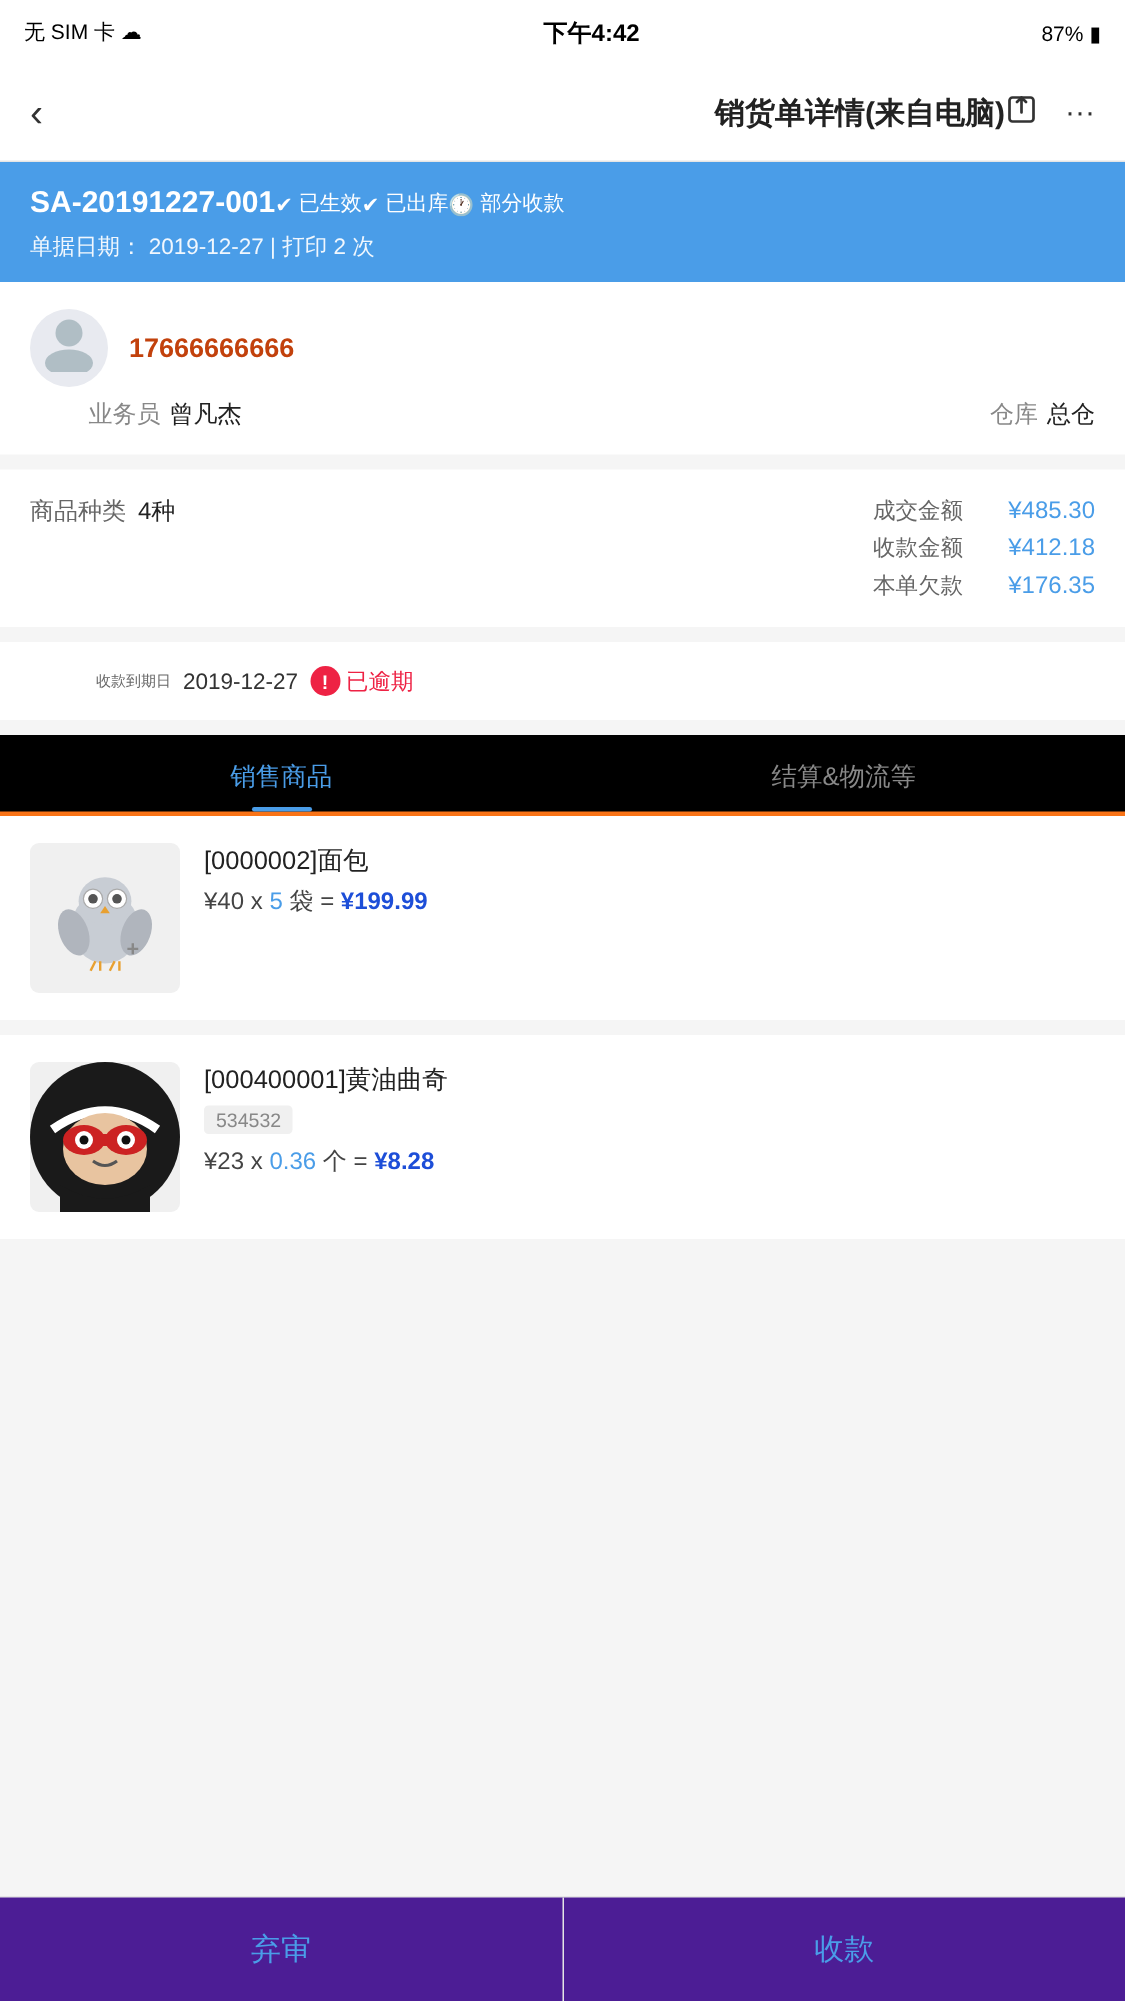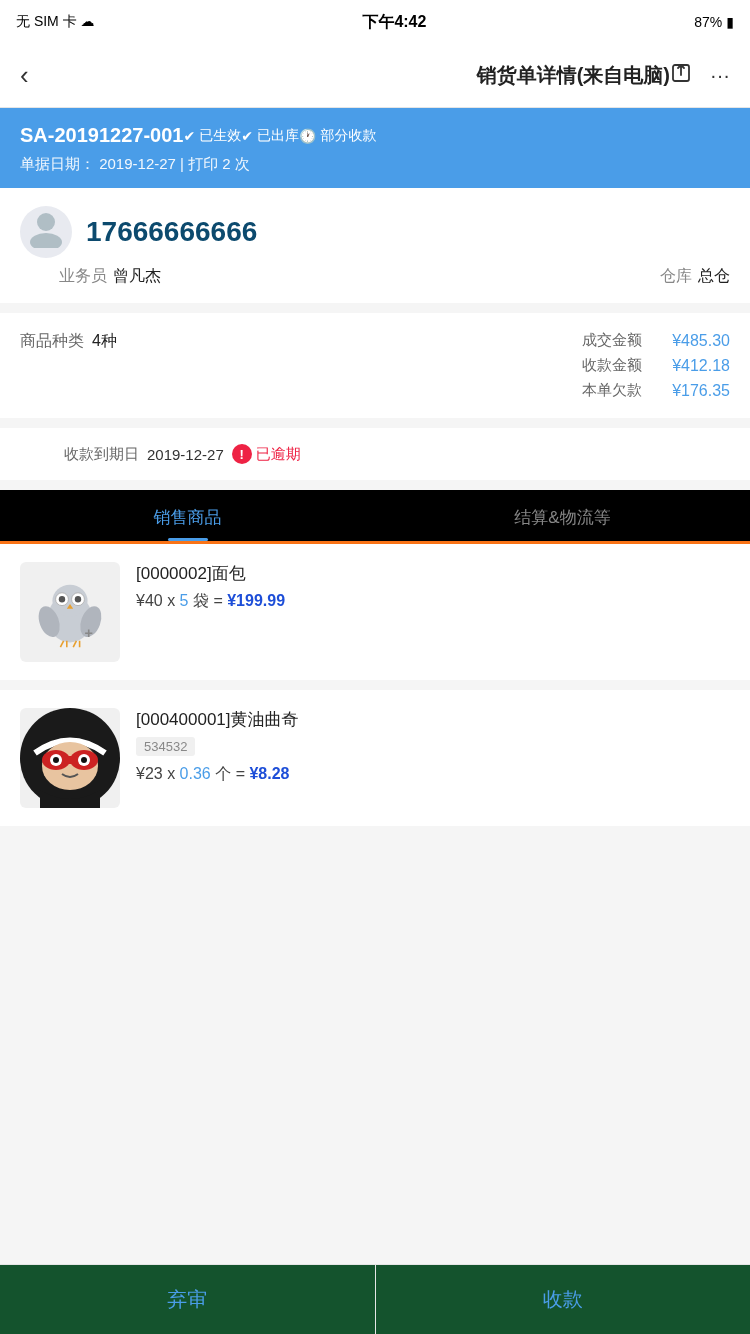"17666666666" .customer-name { color: #0c4a6e -> #c2410c; font-size: 28px -> 18px }
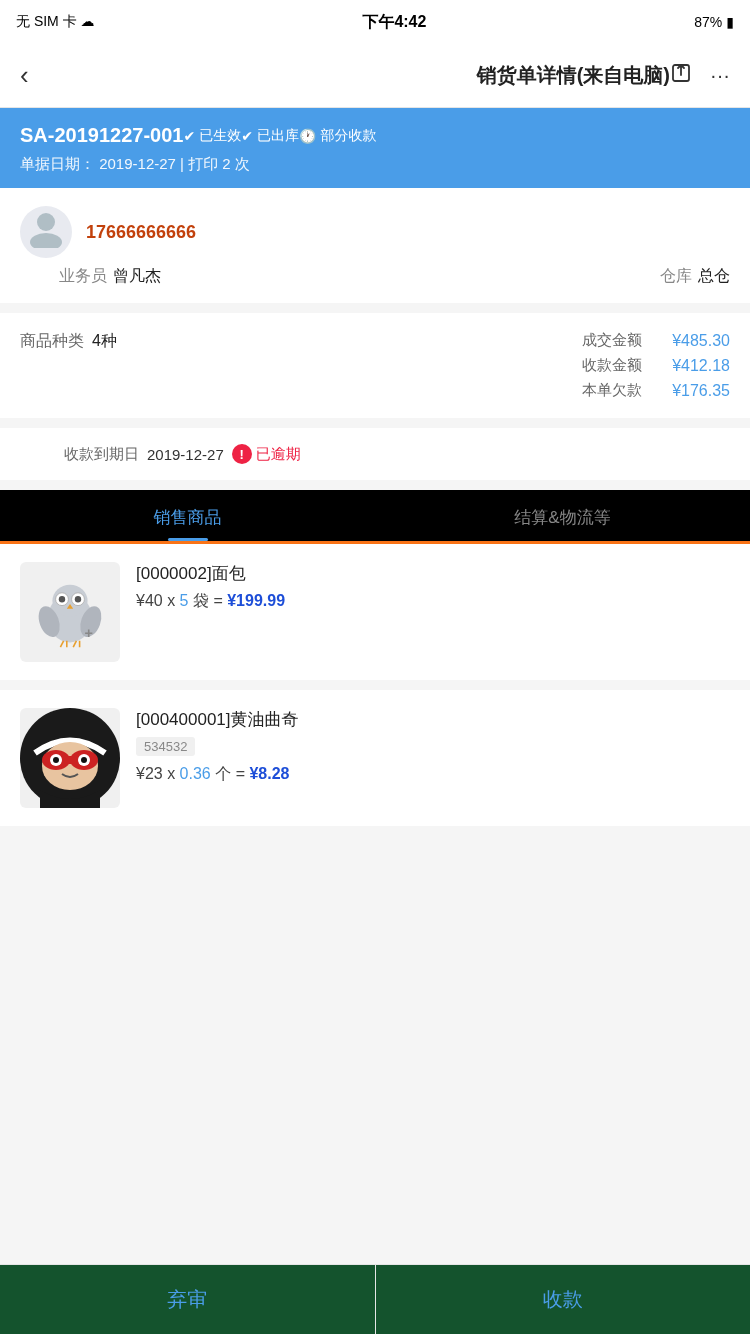"收款到期日" .due-label { font-size: 15px -> 10px }
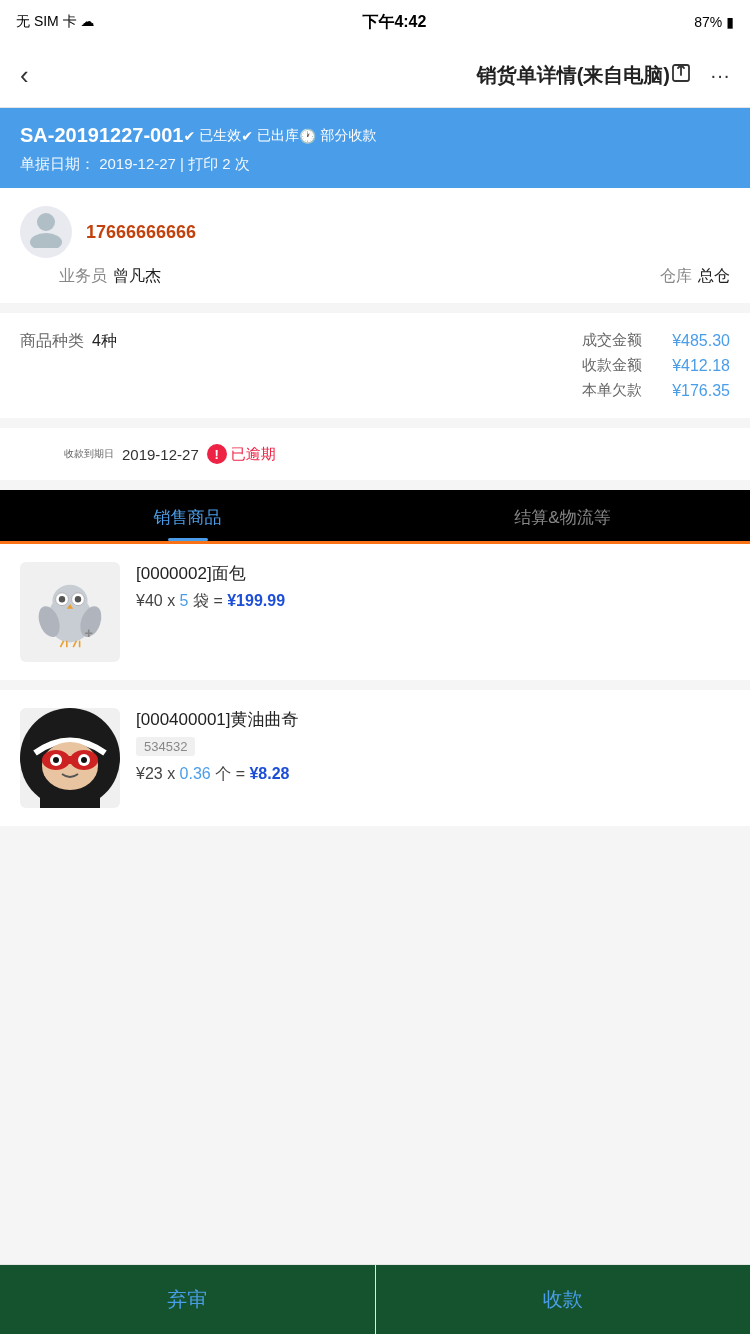"弃审" .bottom-bar { background: #14532d -> #4c1d95 }
